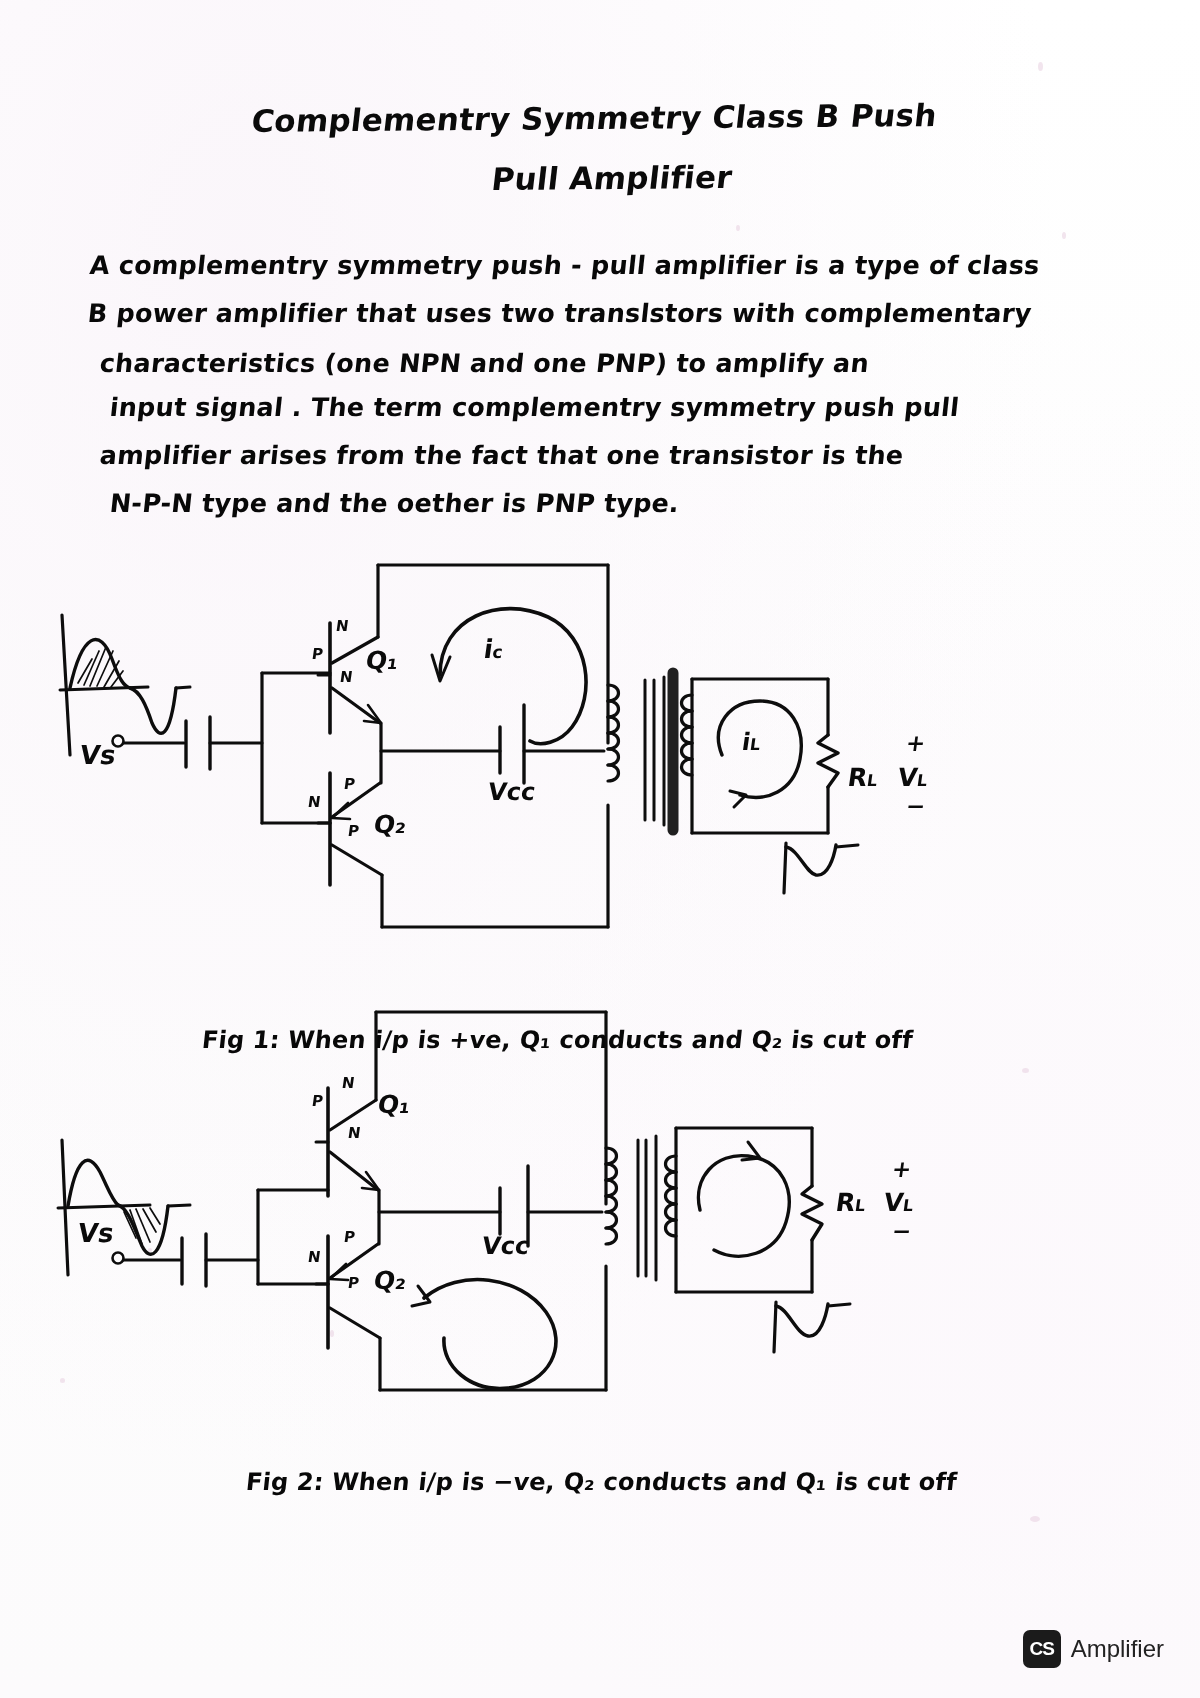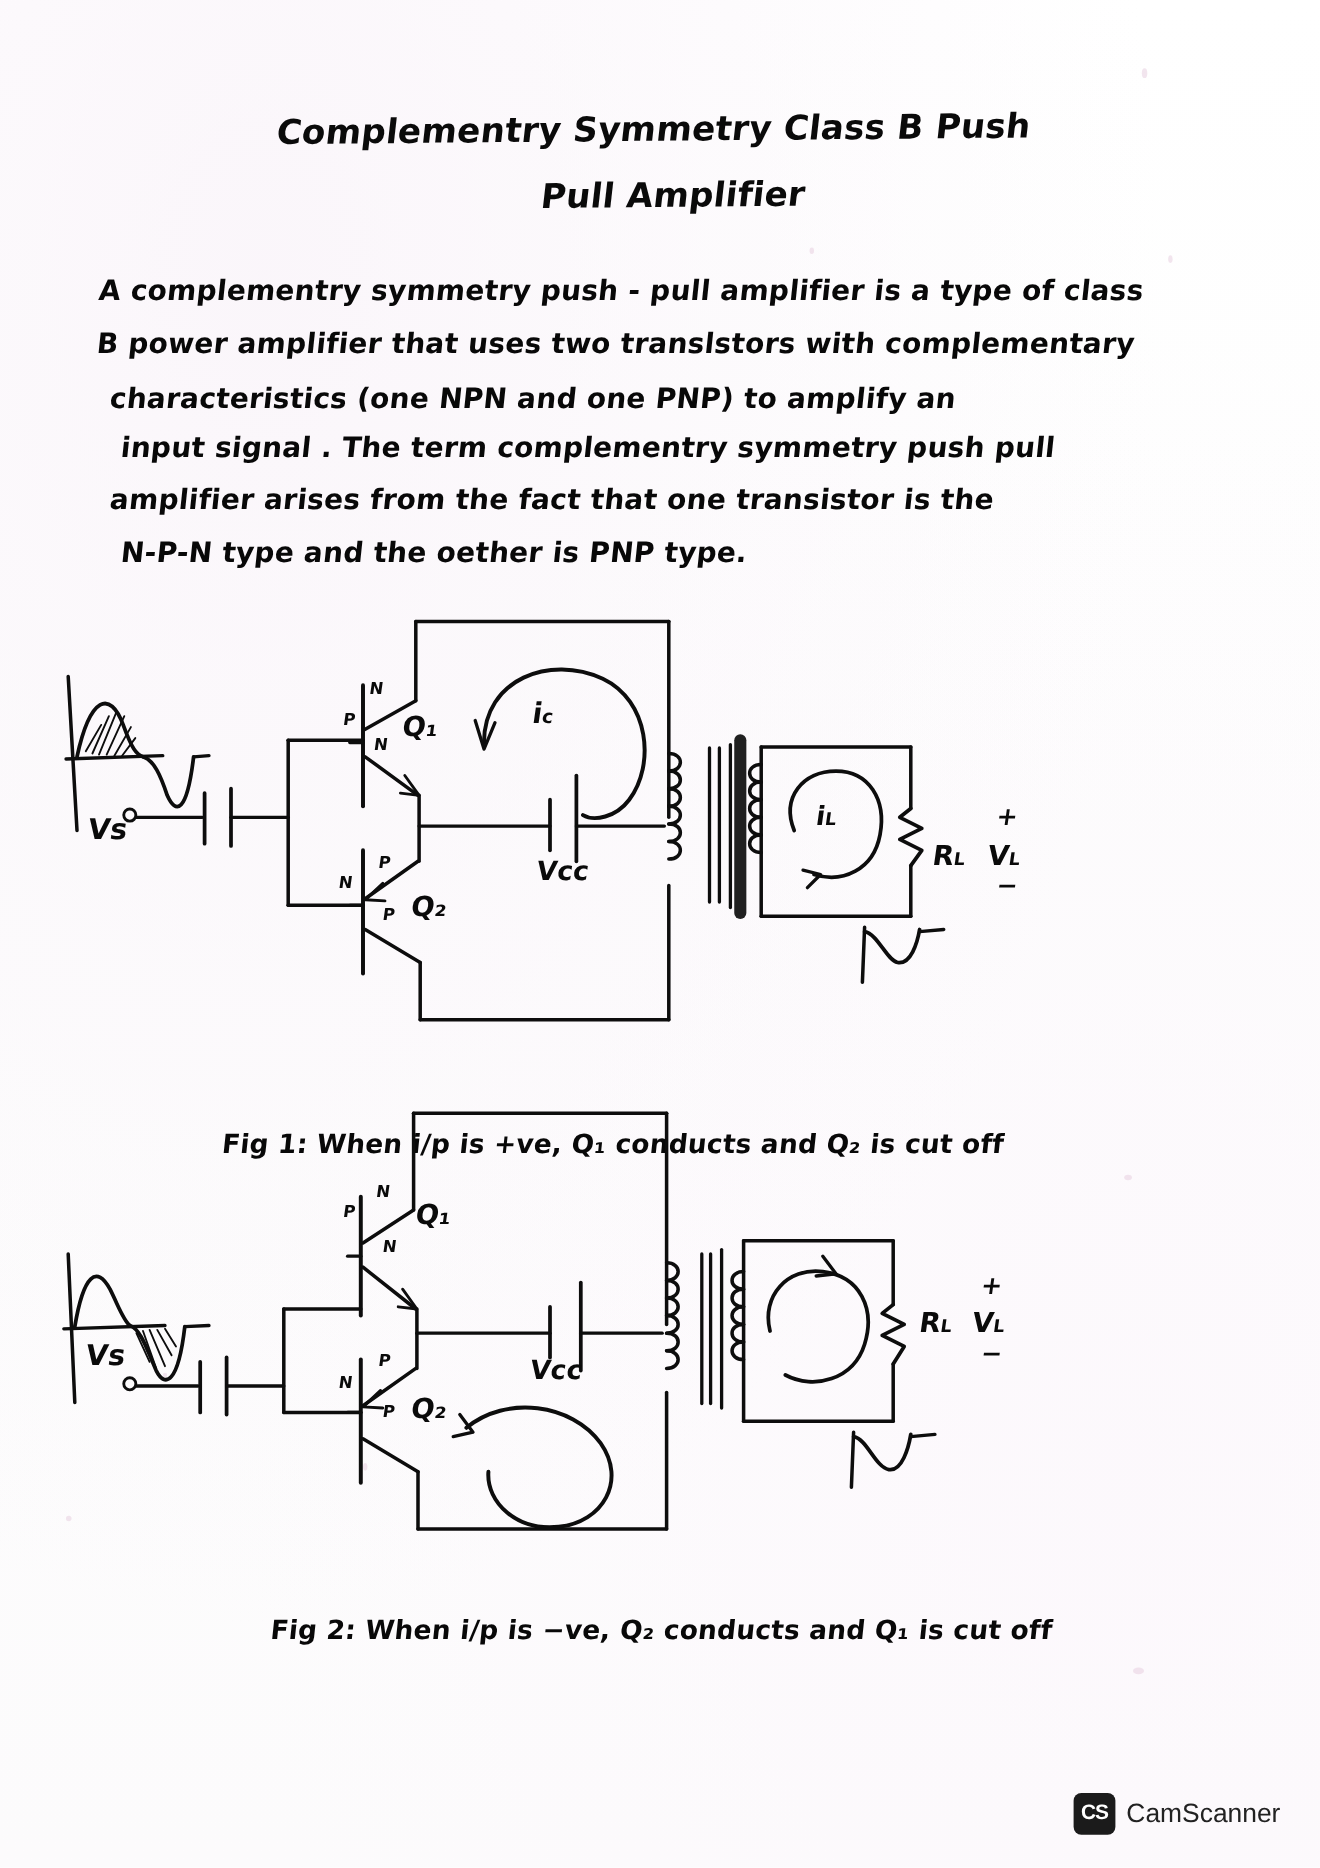"CamScanner" div { text: CamScanner -> Amplifier }
